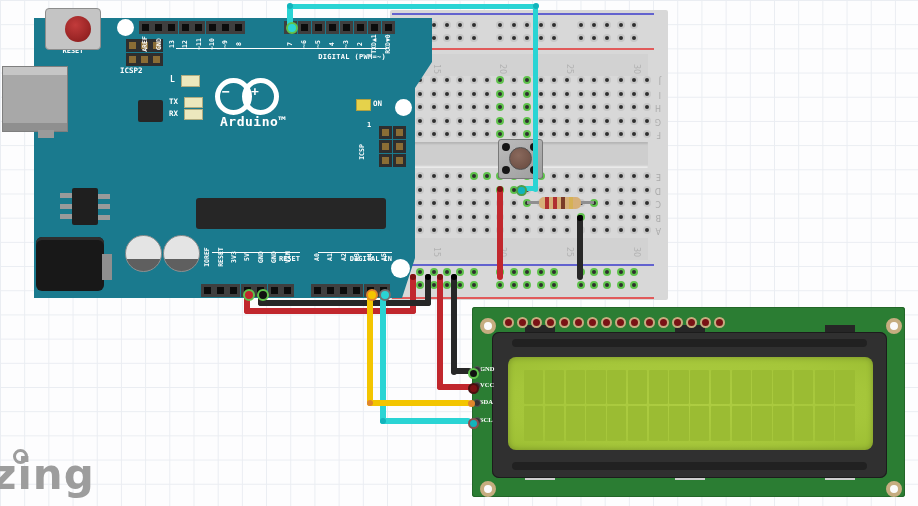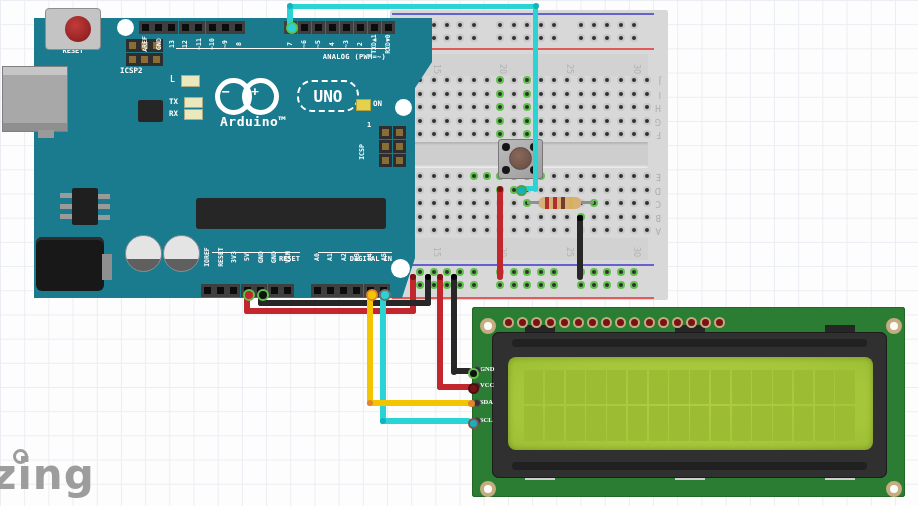"ANALOG (PWM=~)" div.abs { text: ANALOG -> DIGITAL }
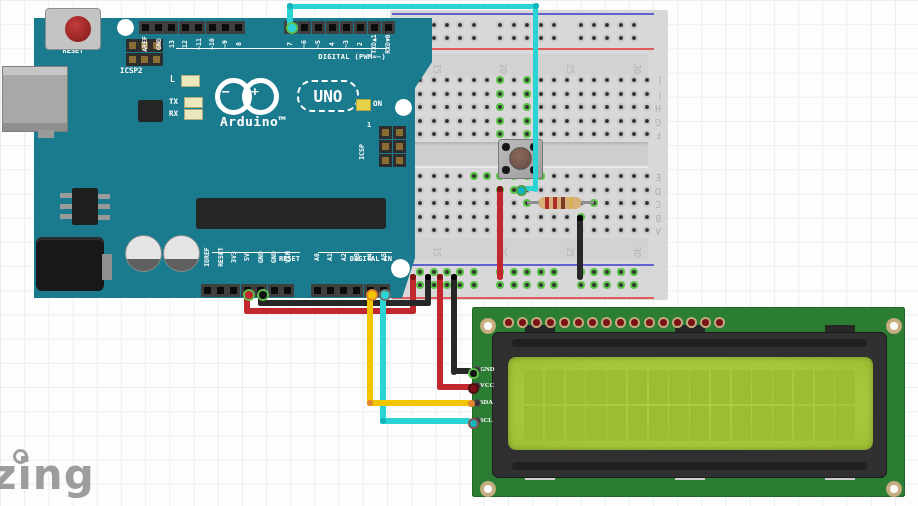"UNO" div.abs { html: <div>UNO</div> -> none }
